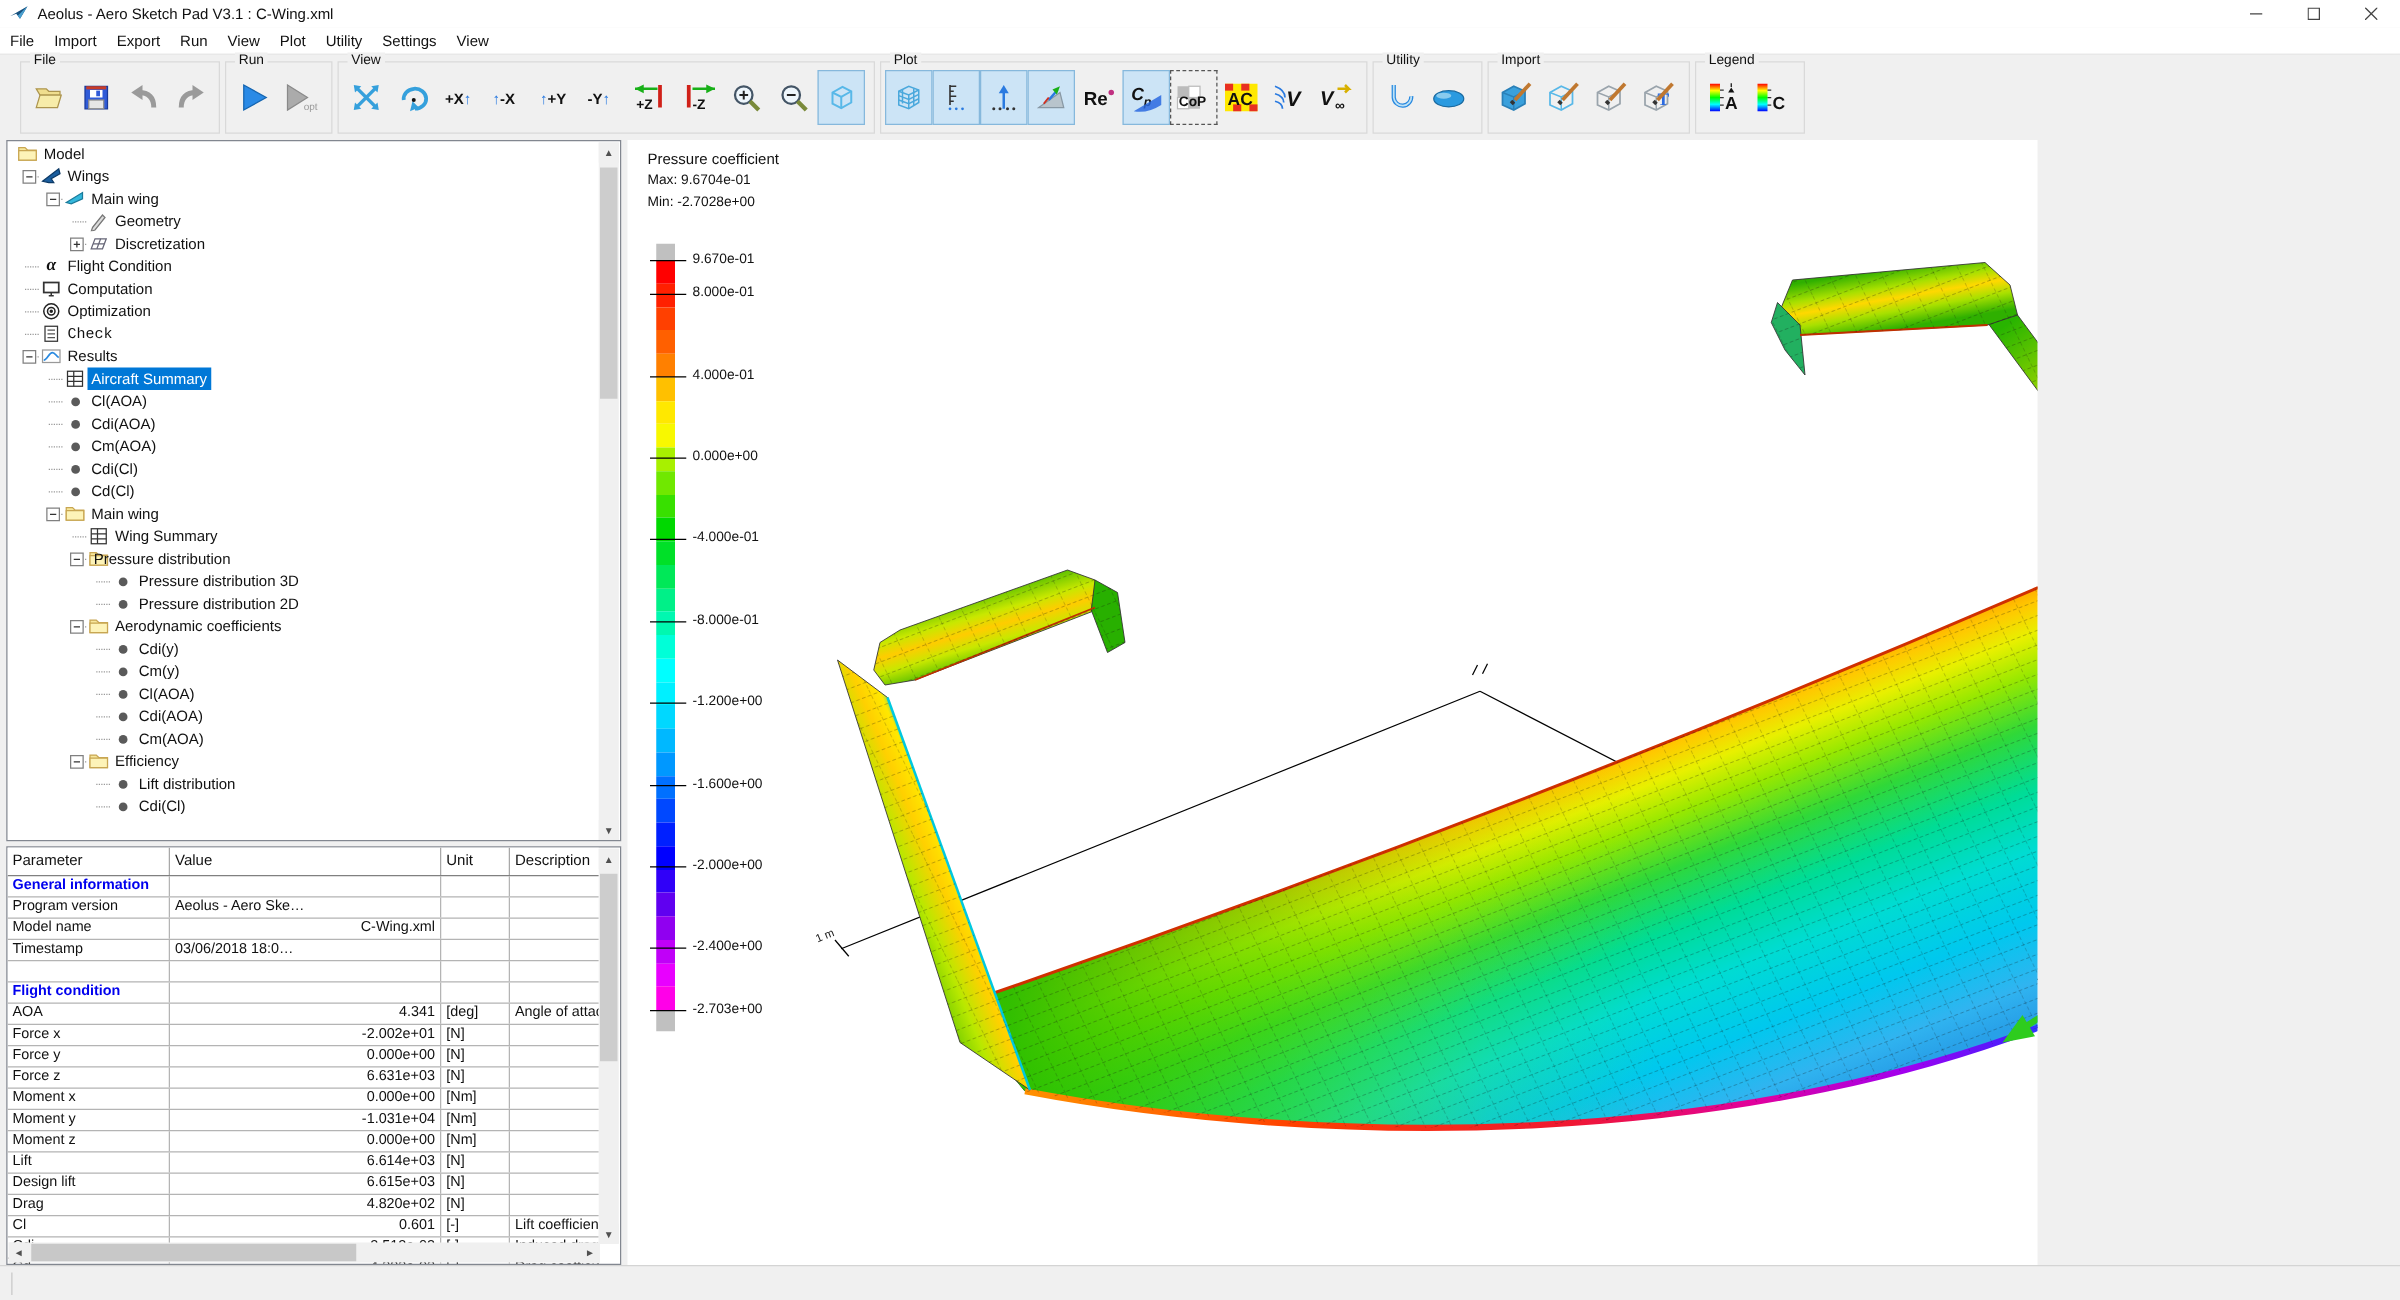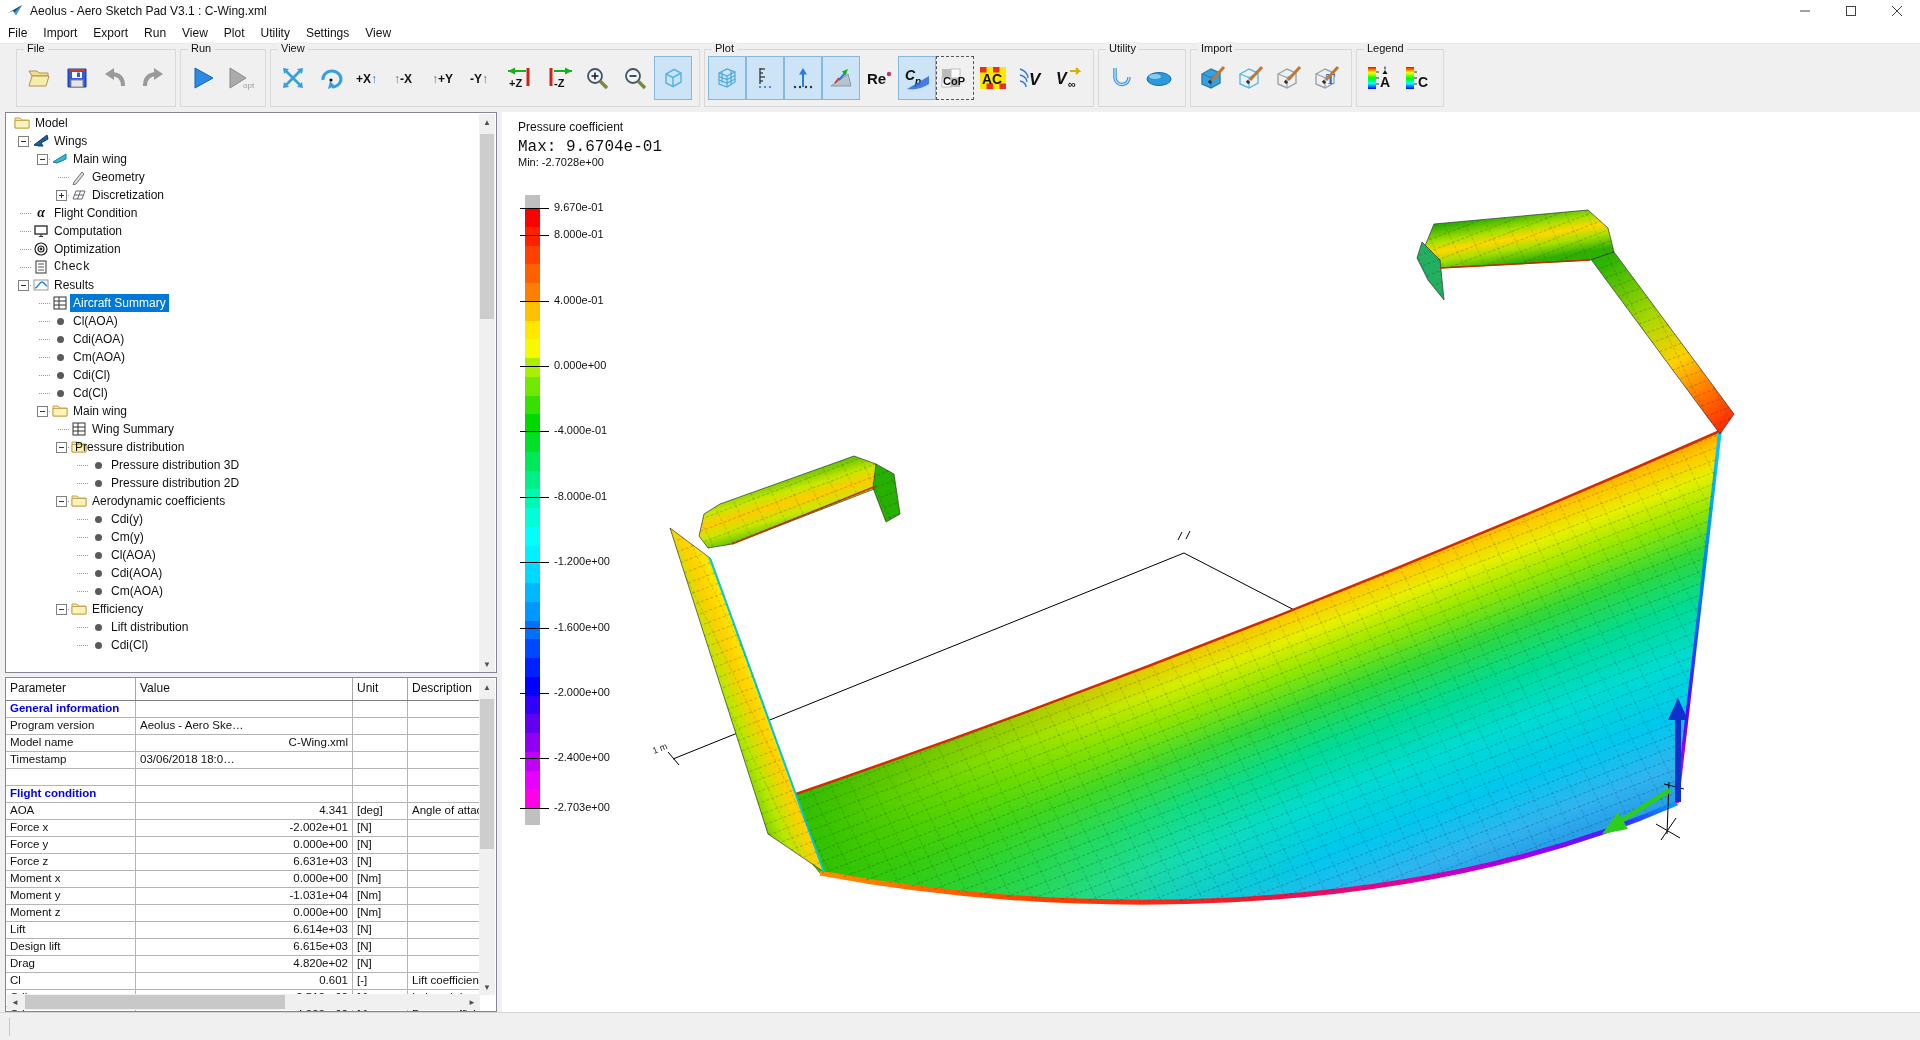"Pressure coefficient" #mainview { width: 1418px -> 1128px }
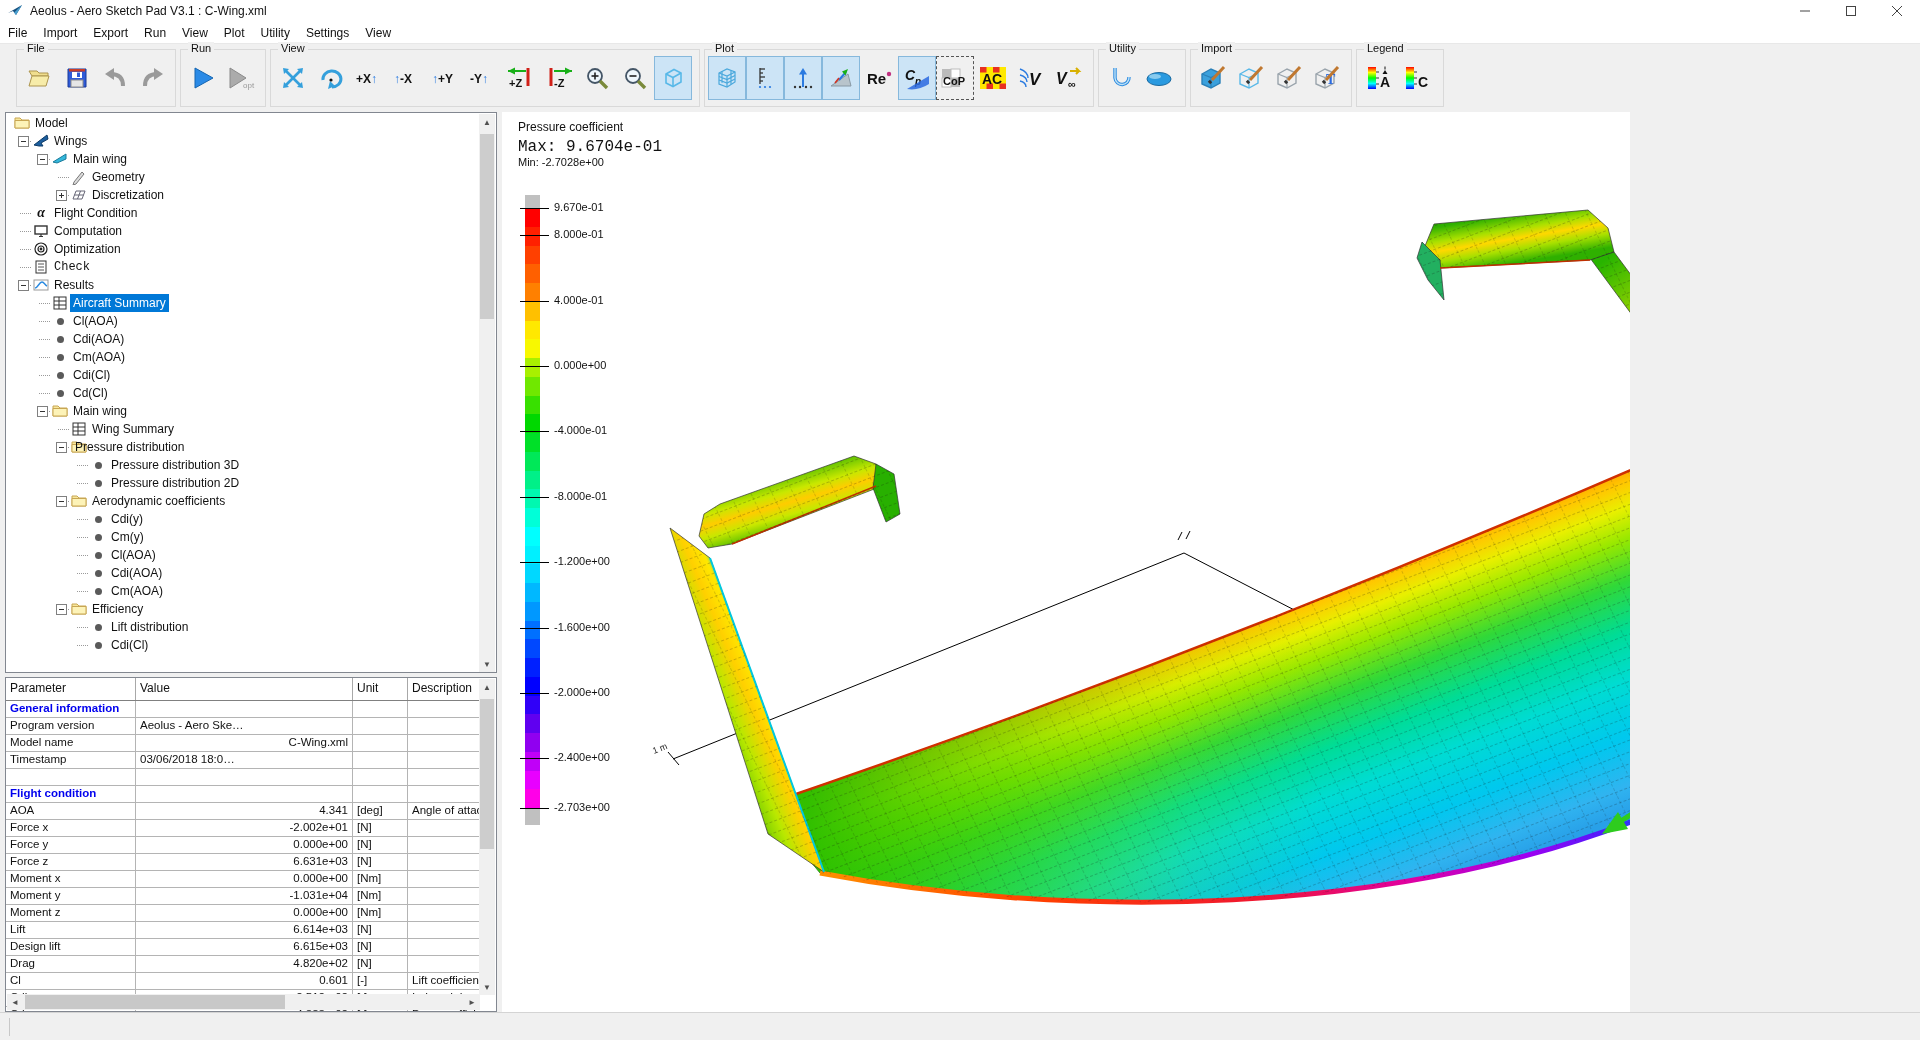"Max: 9.6704e-01" #legend-max { font-family: Liberation Mono, monospace -> none; font-size: 16px -> 11px }
